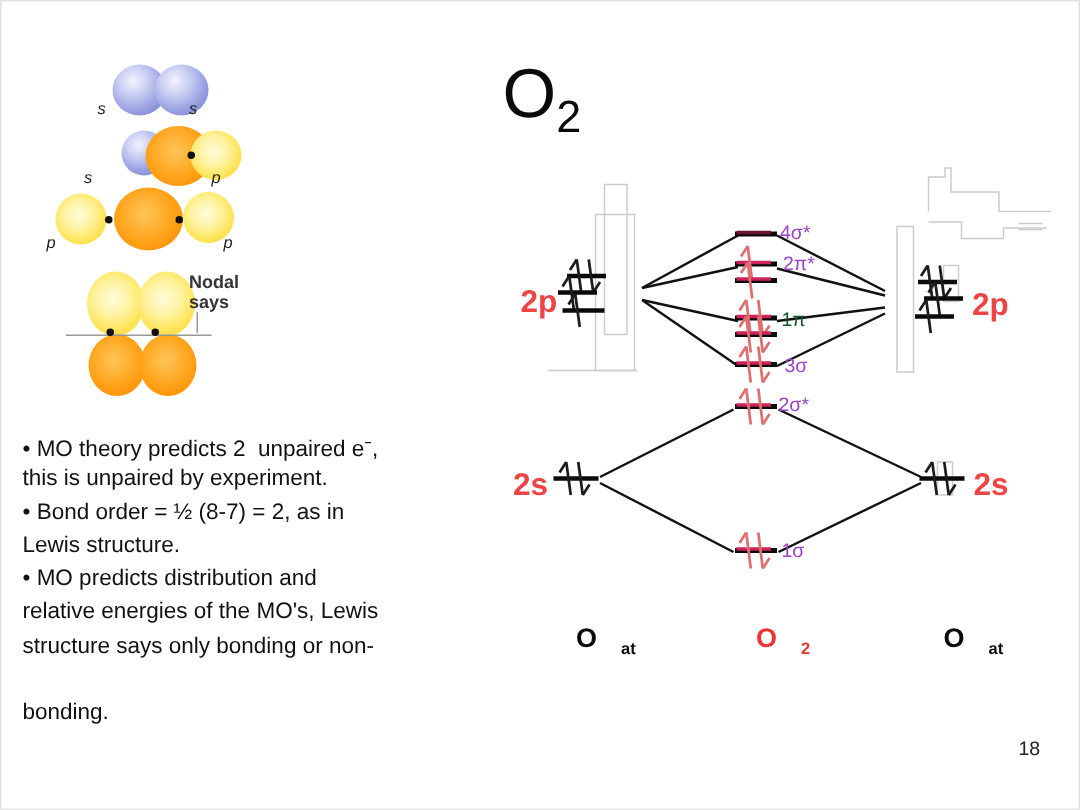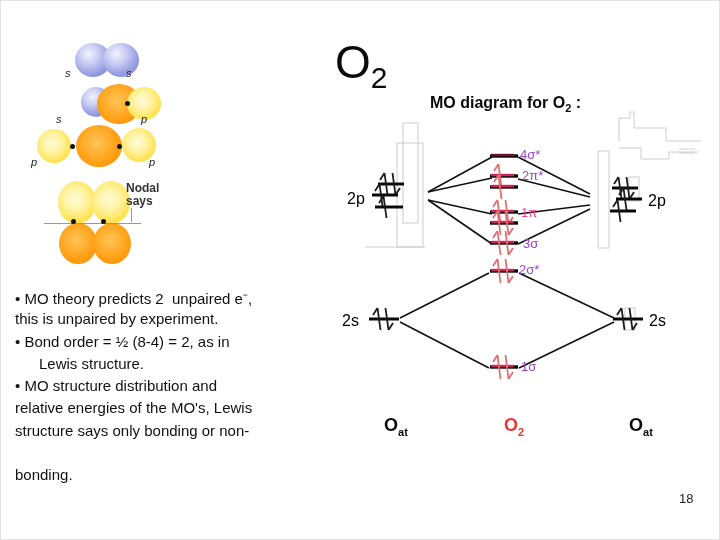"MO diagram for O2 :" div.mo-heading { html: <div><span>MO diagram for O</span><sub>2</sub><span> :</span></div> -> none }
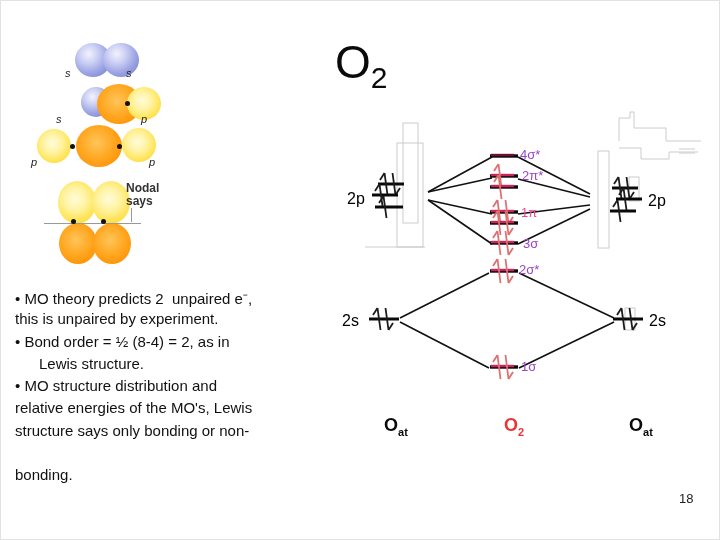"2p" .side-label { color: #000000 -> #ef4444; font-size: 16px -> 21px; font-weight: none -> bold }
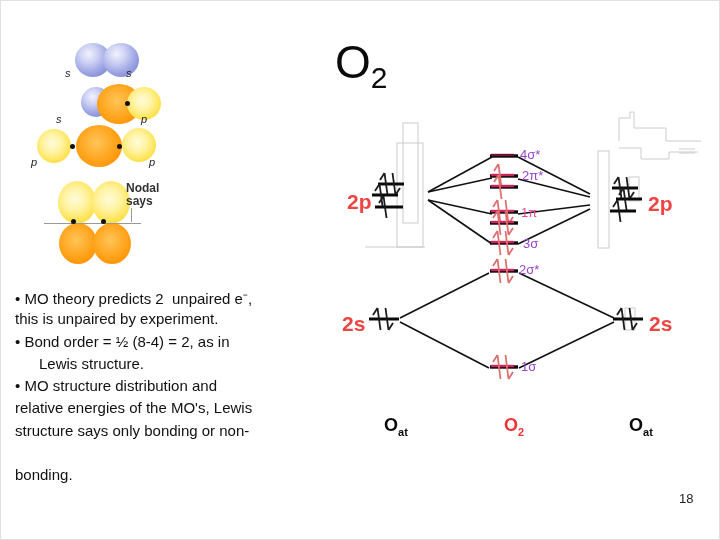"1π" span.orb-label { color: #ec4899 -> #14532d }
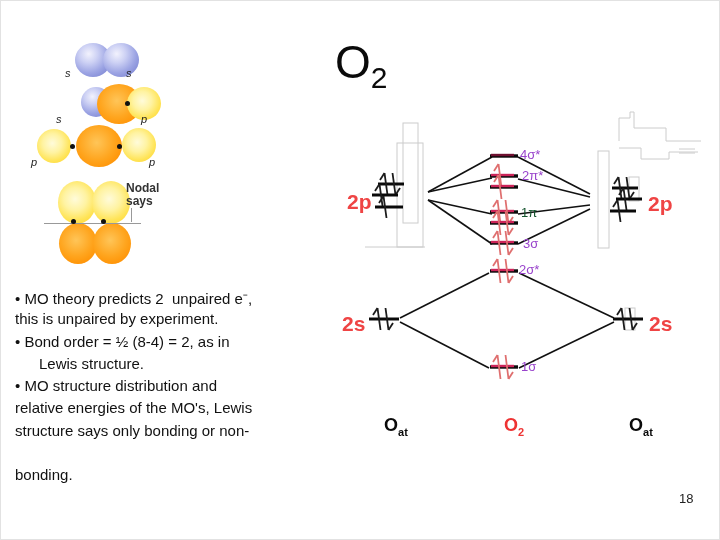"• Bond order = ½" div.bullet-line { text: 8-4 -> 8-7 }
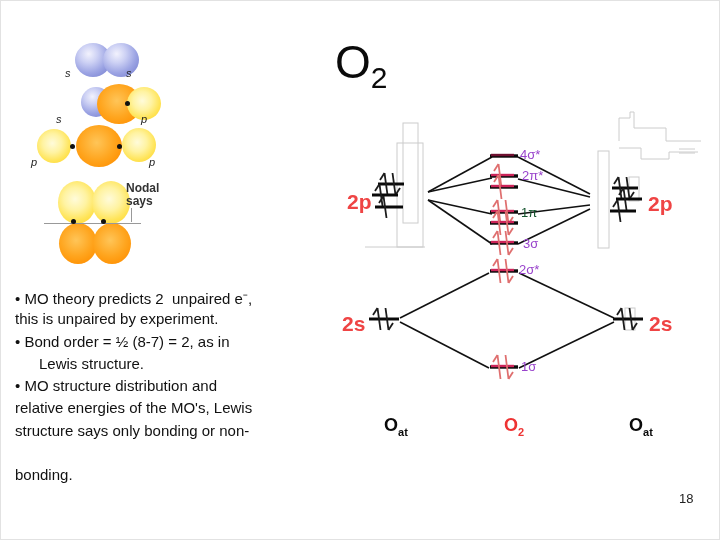"Lewis structure." div.bullet-line { margin-left: 24px -> none }
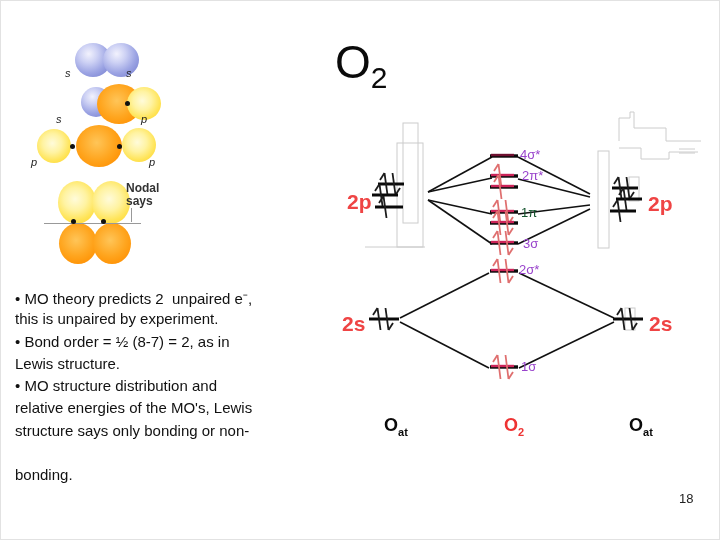"• MO structure distribution and" div.bullet-line { text: structure -> predicts }
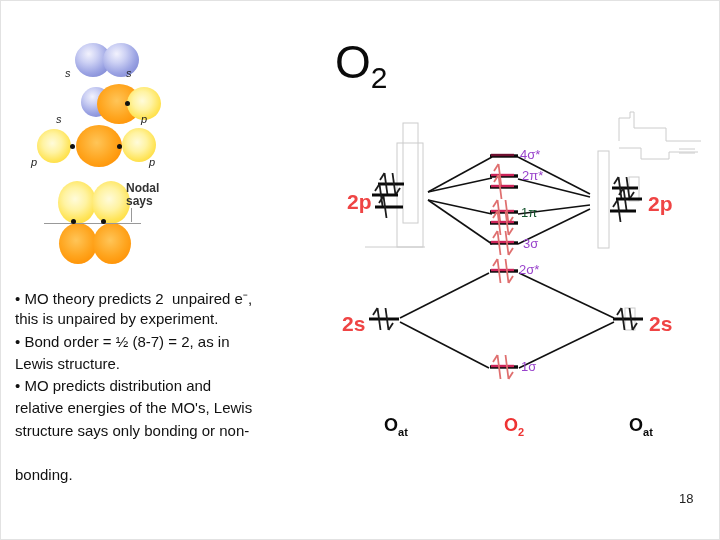"at" .bottom-label sub { margin-left: none -> 16px }
